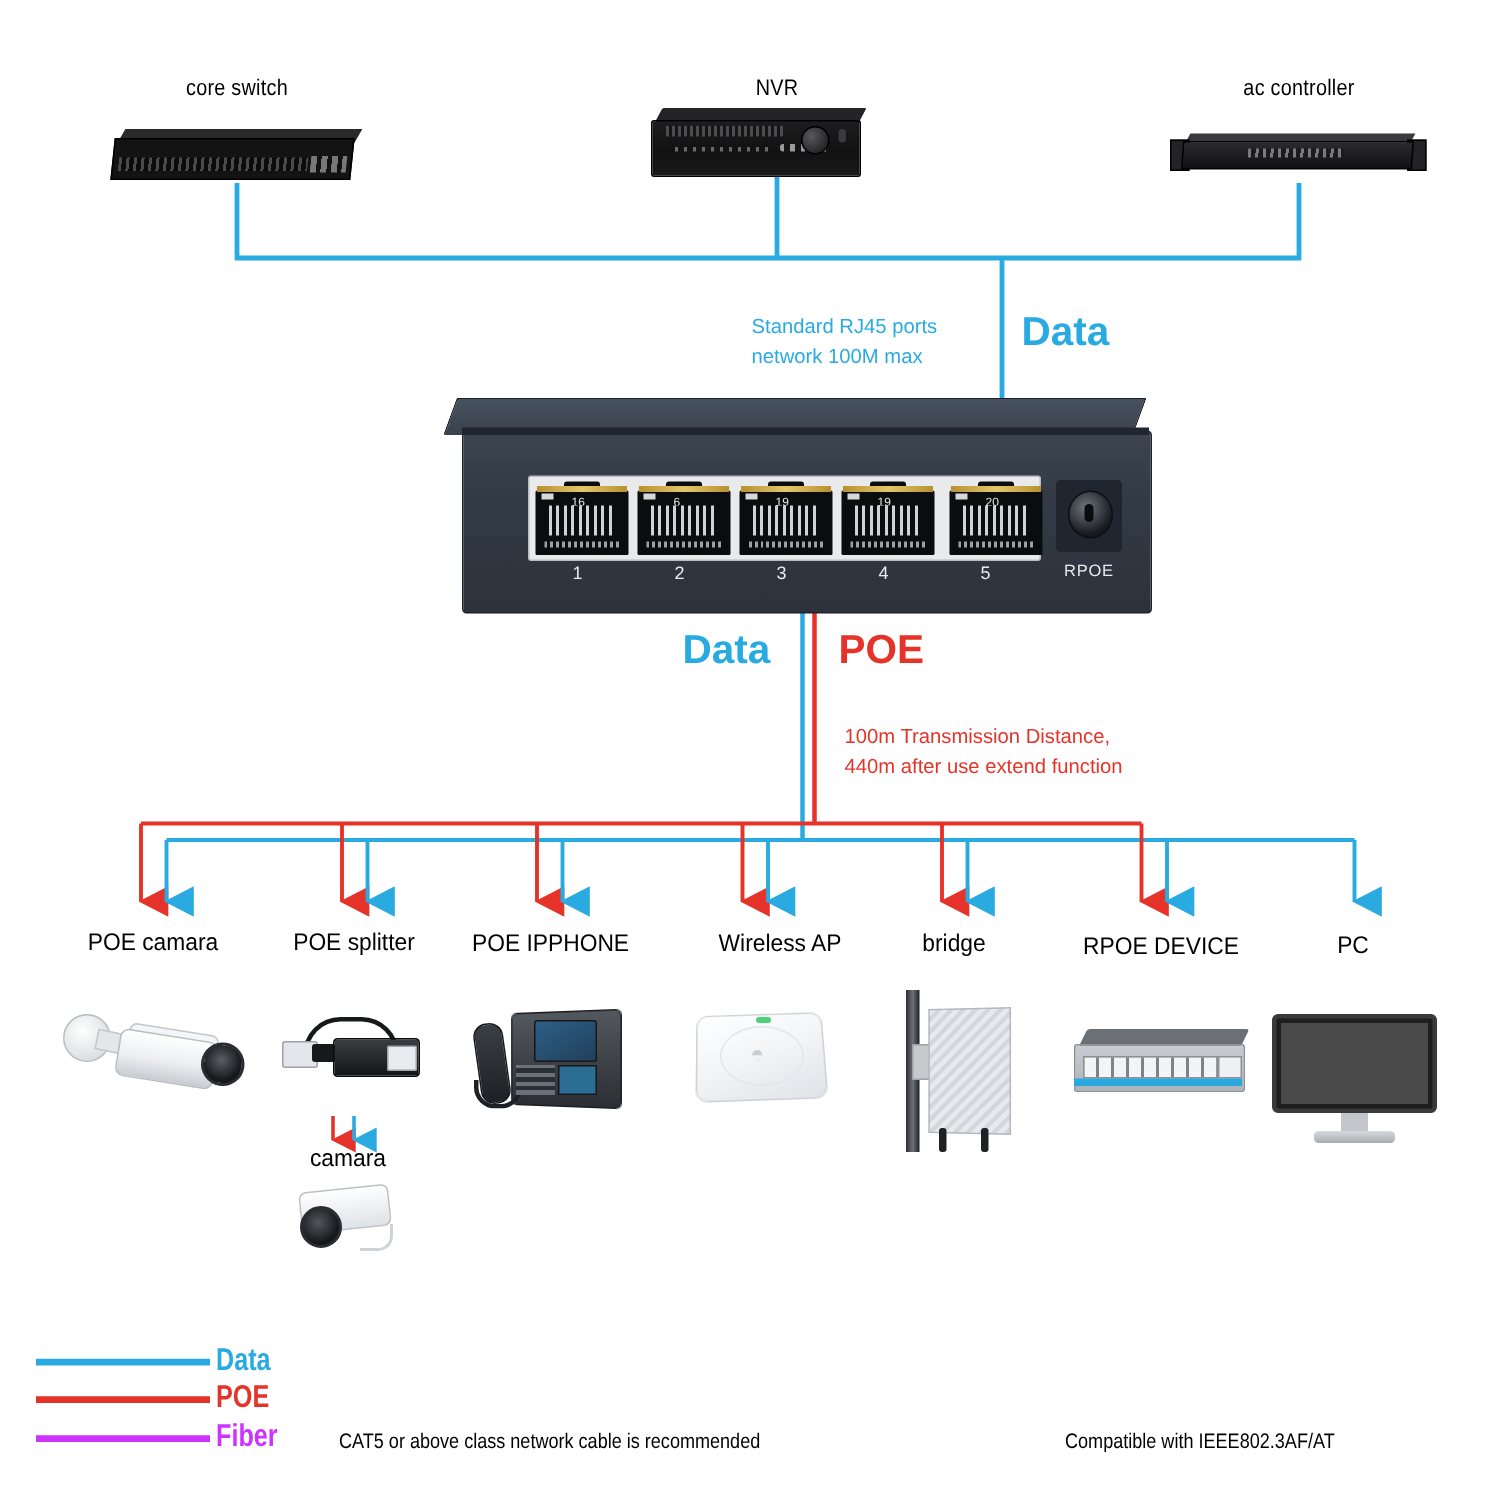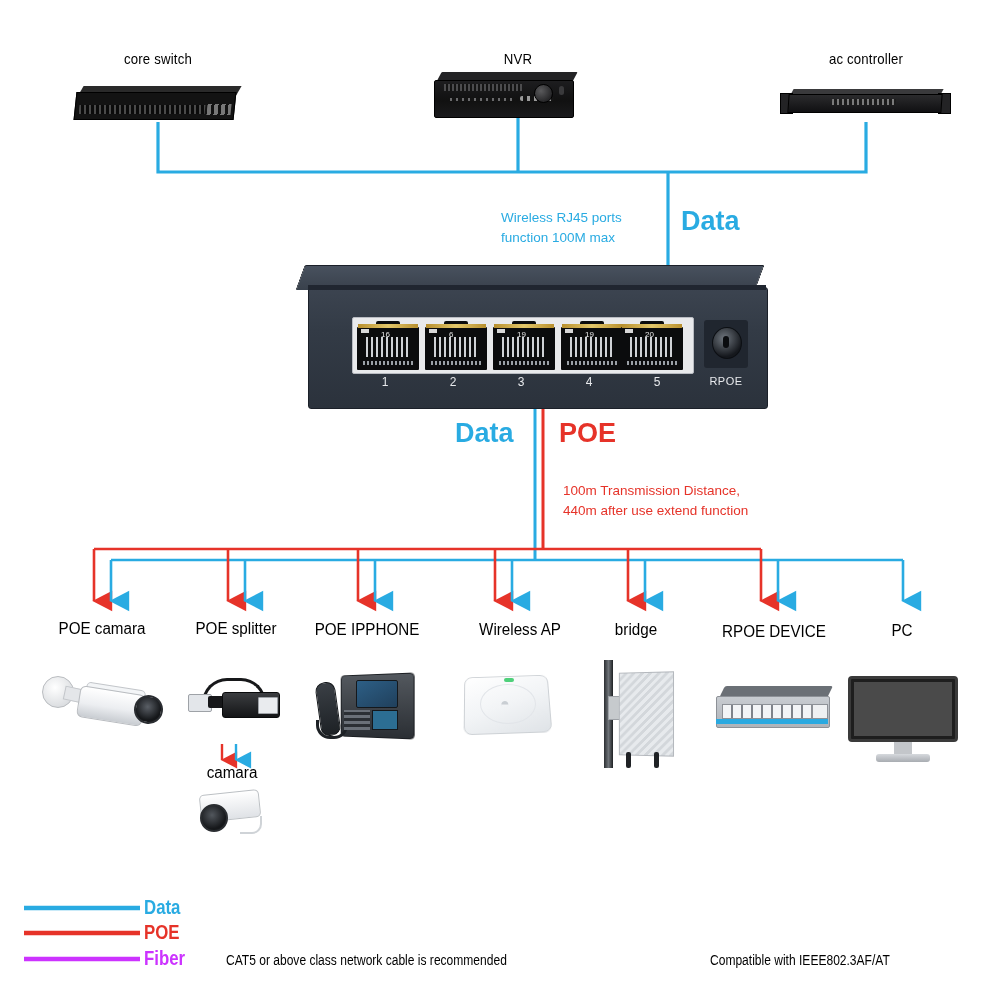"Wireless RJ45 ports" div { text: Wireless -> Standard }
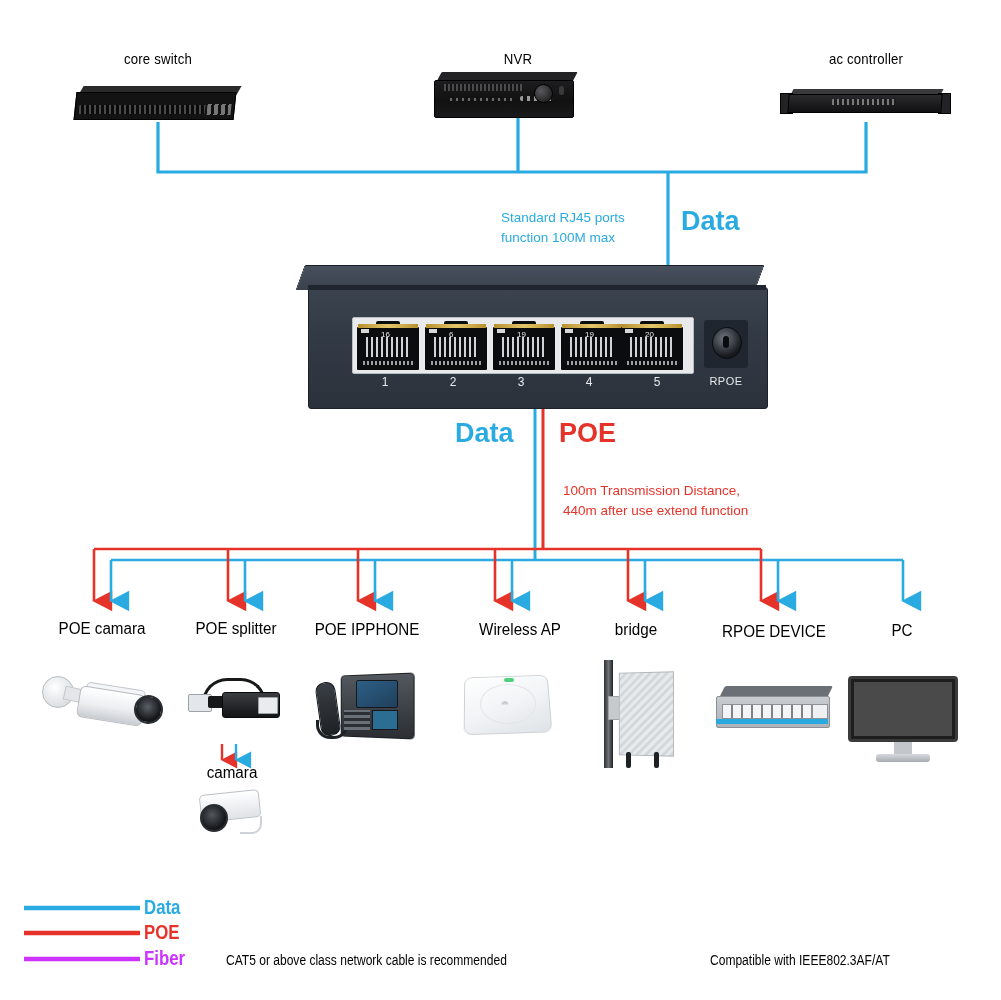"function 100M max" div { text: function -> network }
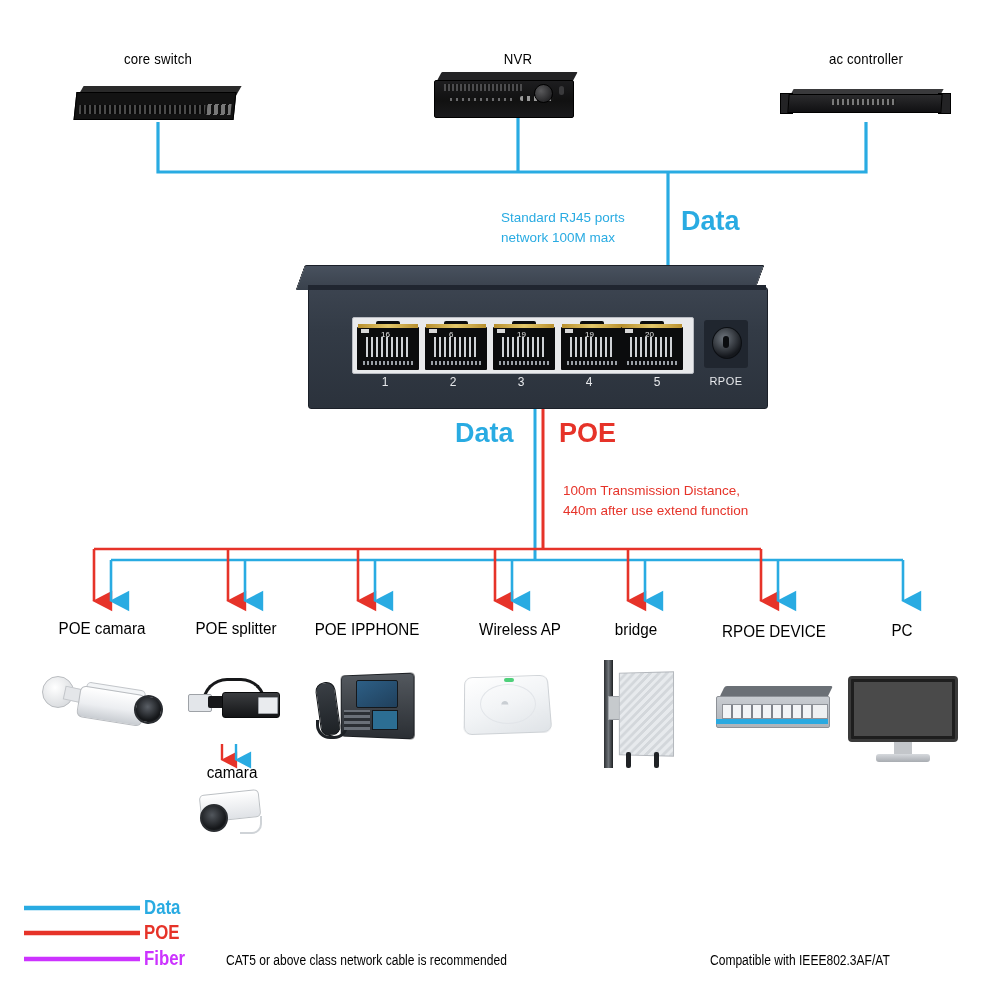"20" div.jack { left: 268px -> 280px }
